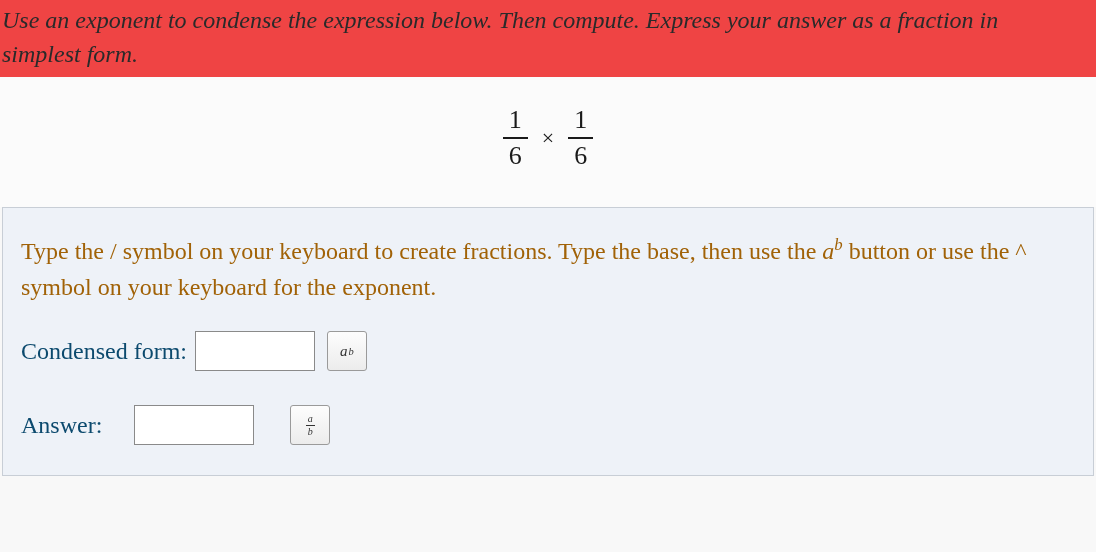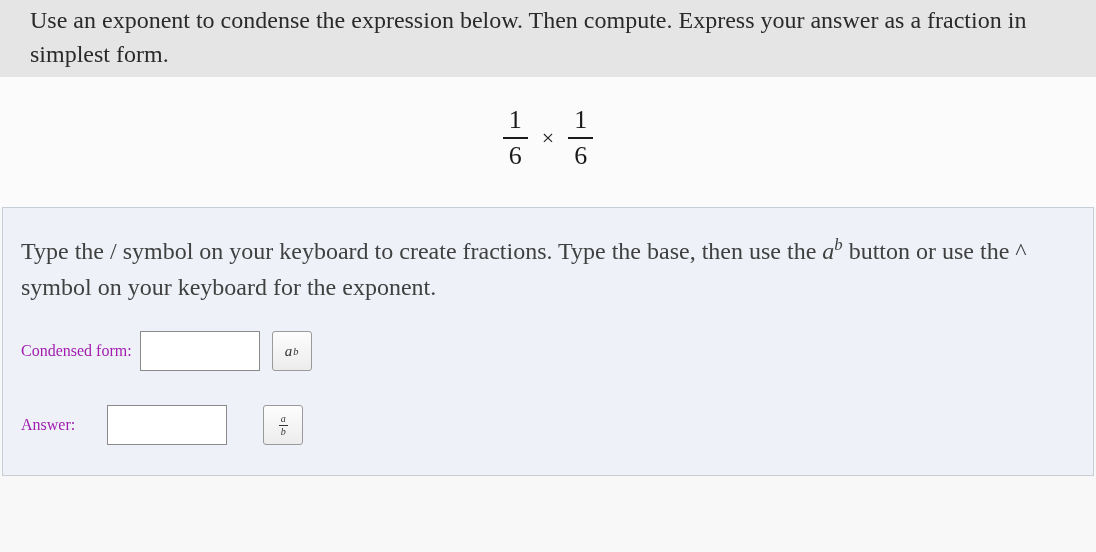"Use an exponent to condense" .question-text { background: #e5e5e5 -> #ef4444; font-style: none -> italic; padding: 4px 14px 6px 30px -> 4px 14px 6px 2px }
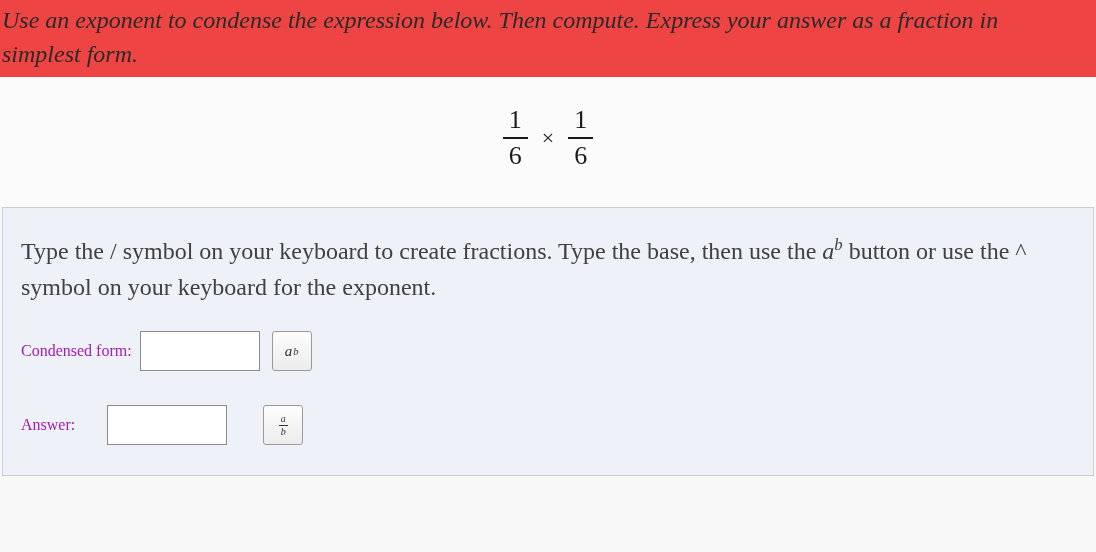"Type the / symbol on" .hint-text { color: #404040 -> #a16207 }
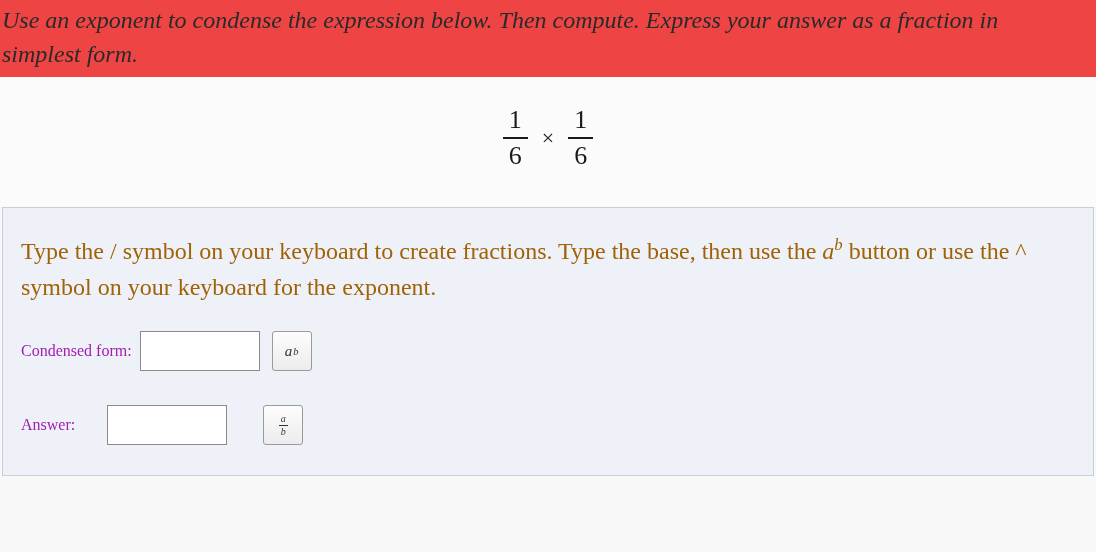"Condensed form:" .row-label { color: #a21caf -> #0c4a6e; font-size: 16px -> 24px }
